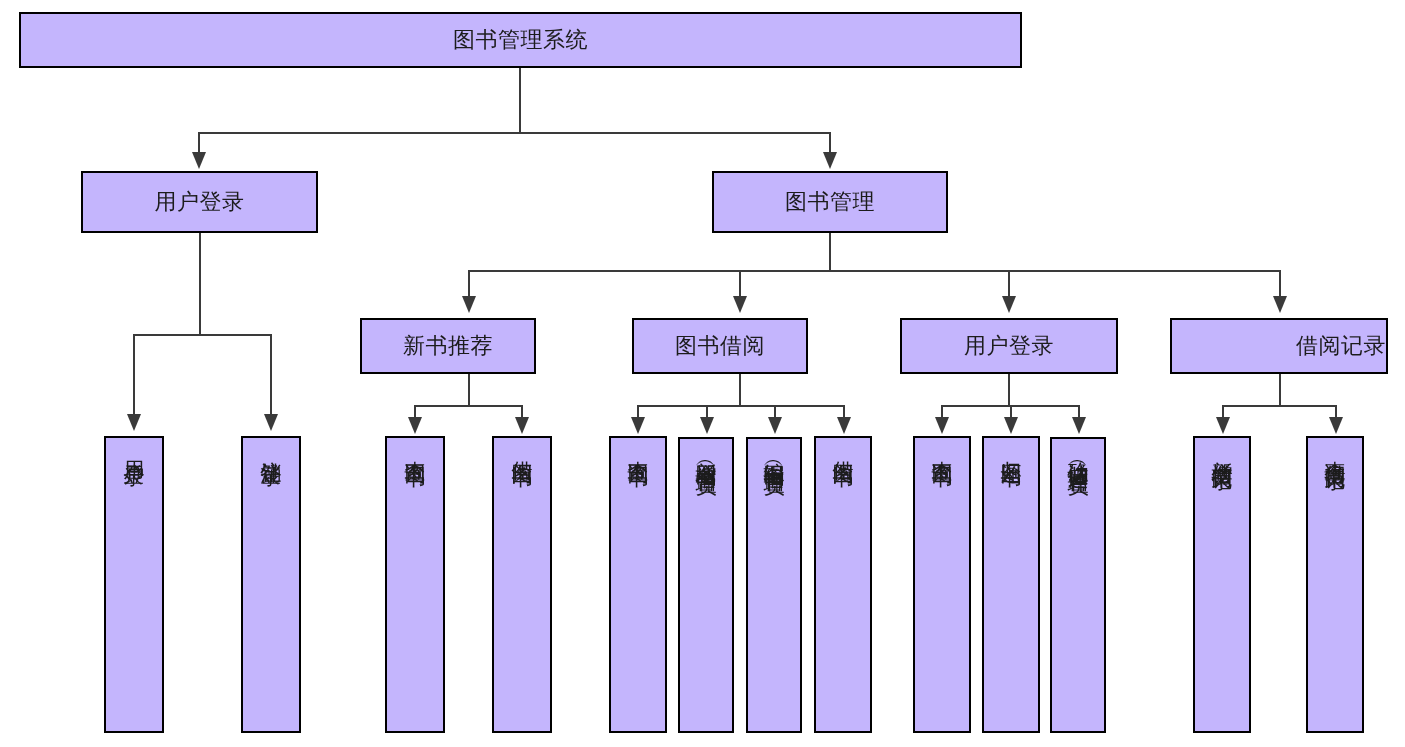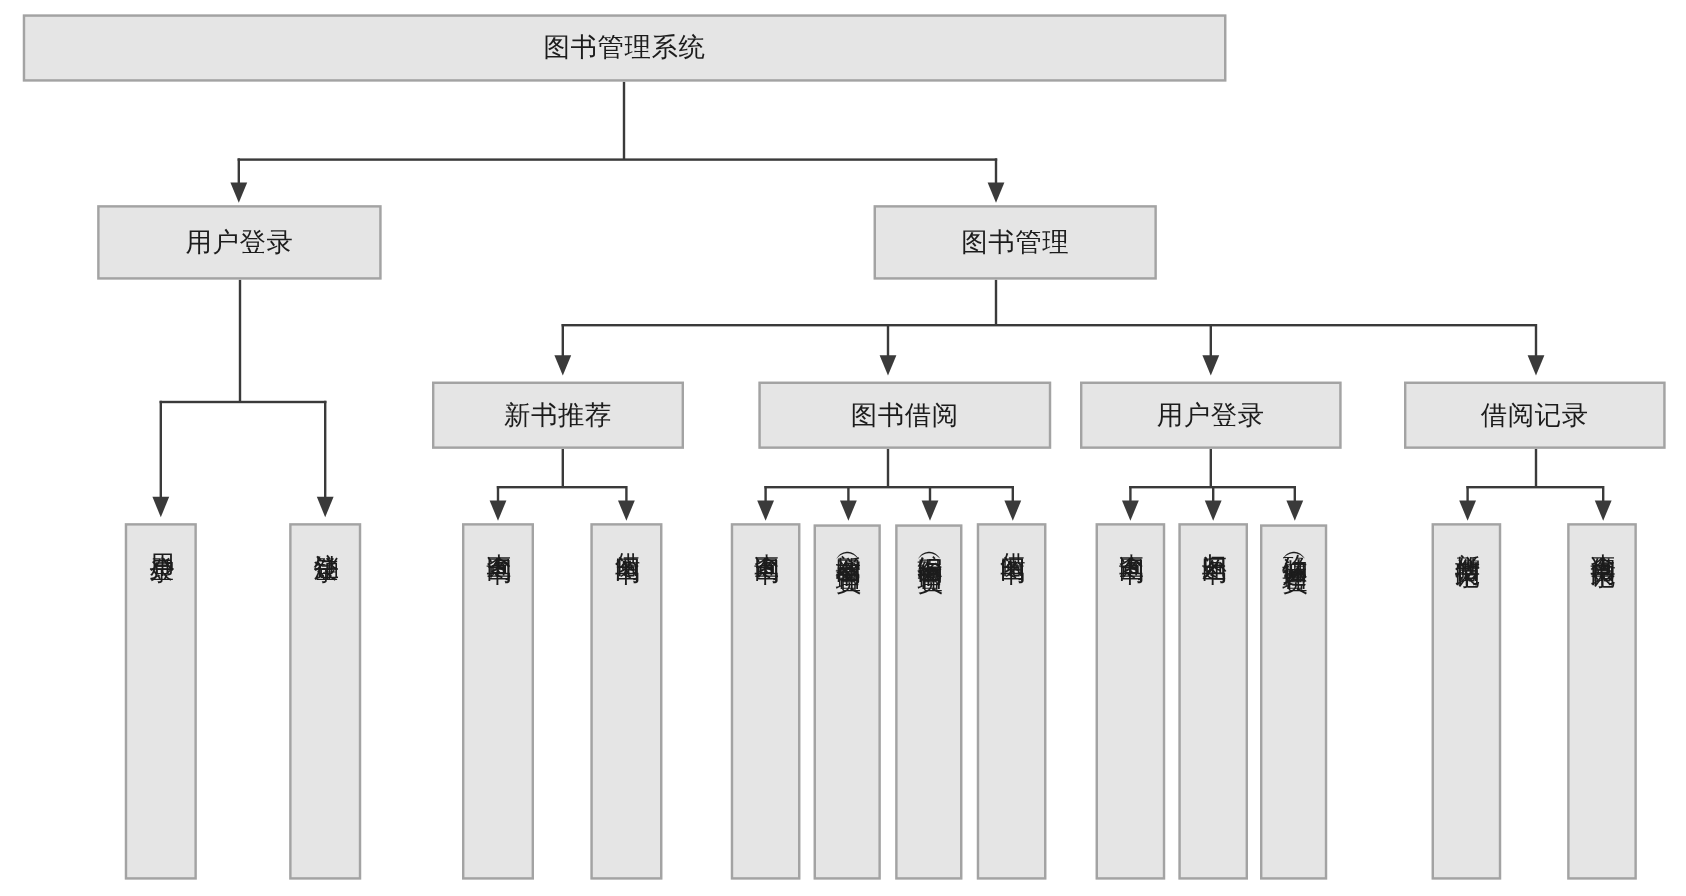"图书管理系统" .node { background: #e5e5e5 -> #c4b5fd; border: 2px solid #a3a3a3 -> 2px solid #000000; font-family: none -> Liberation Serif, serif }
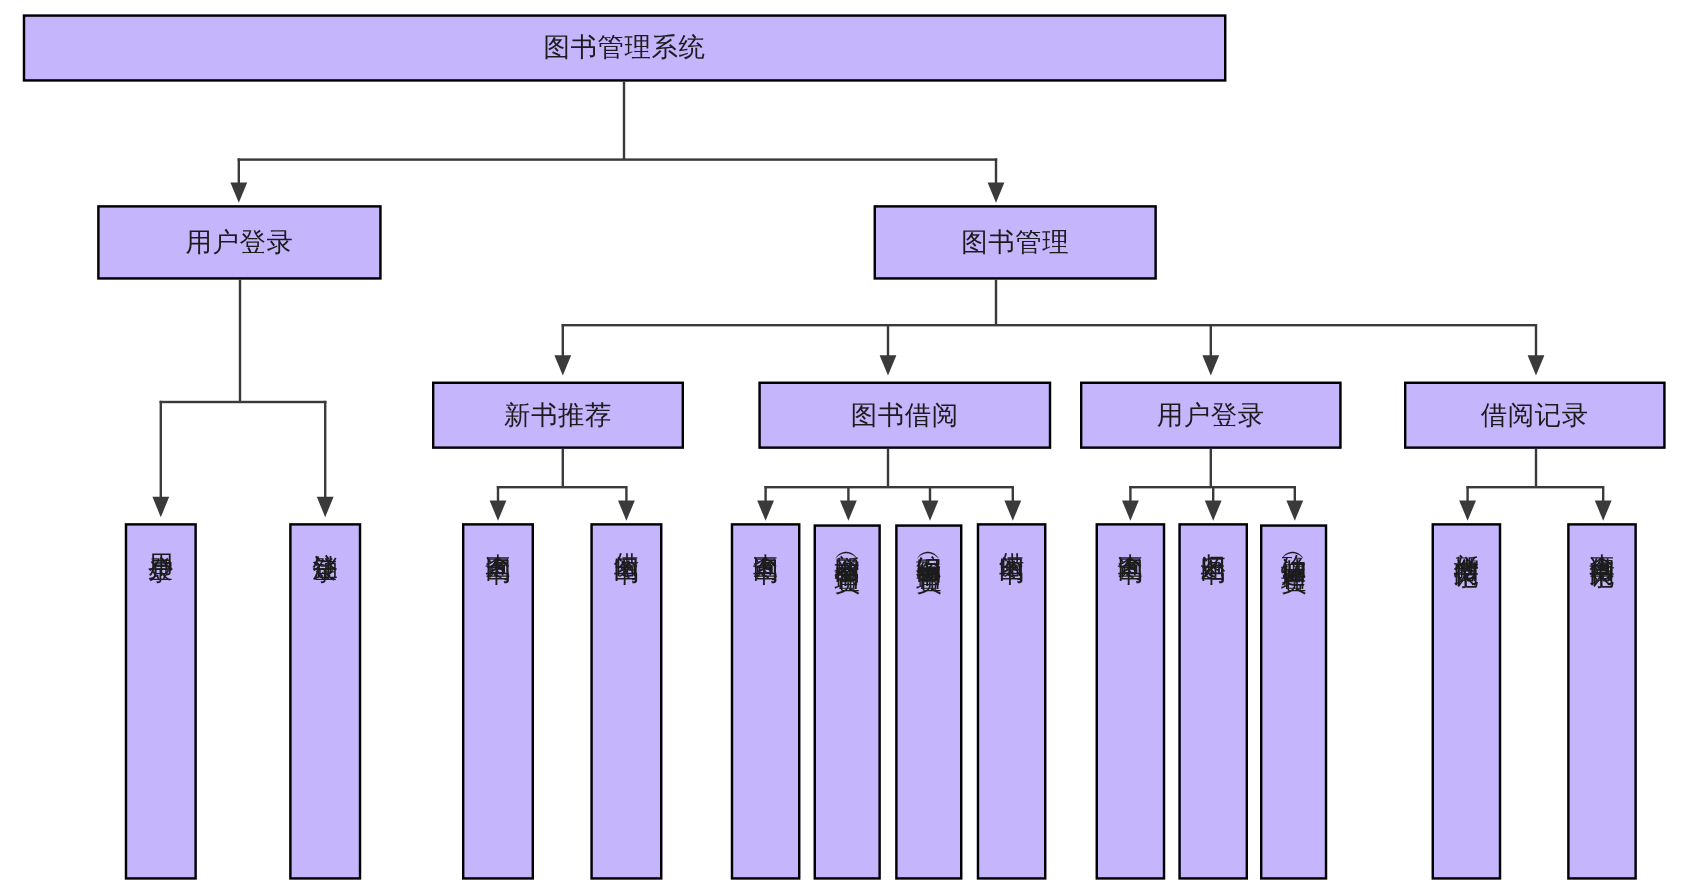"图书管理" div.node { margin-left: 16px -> none }
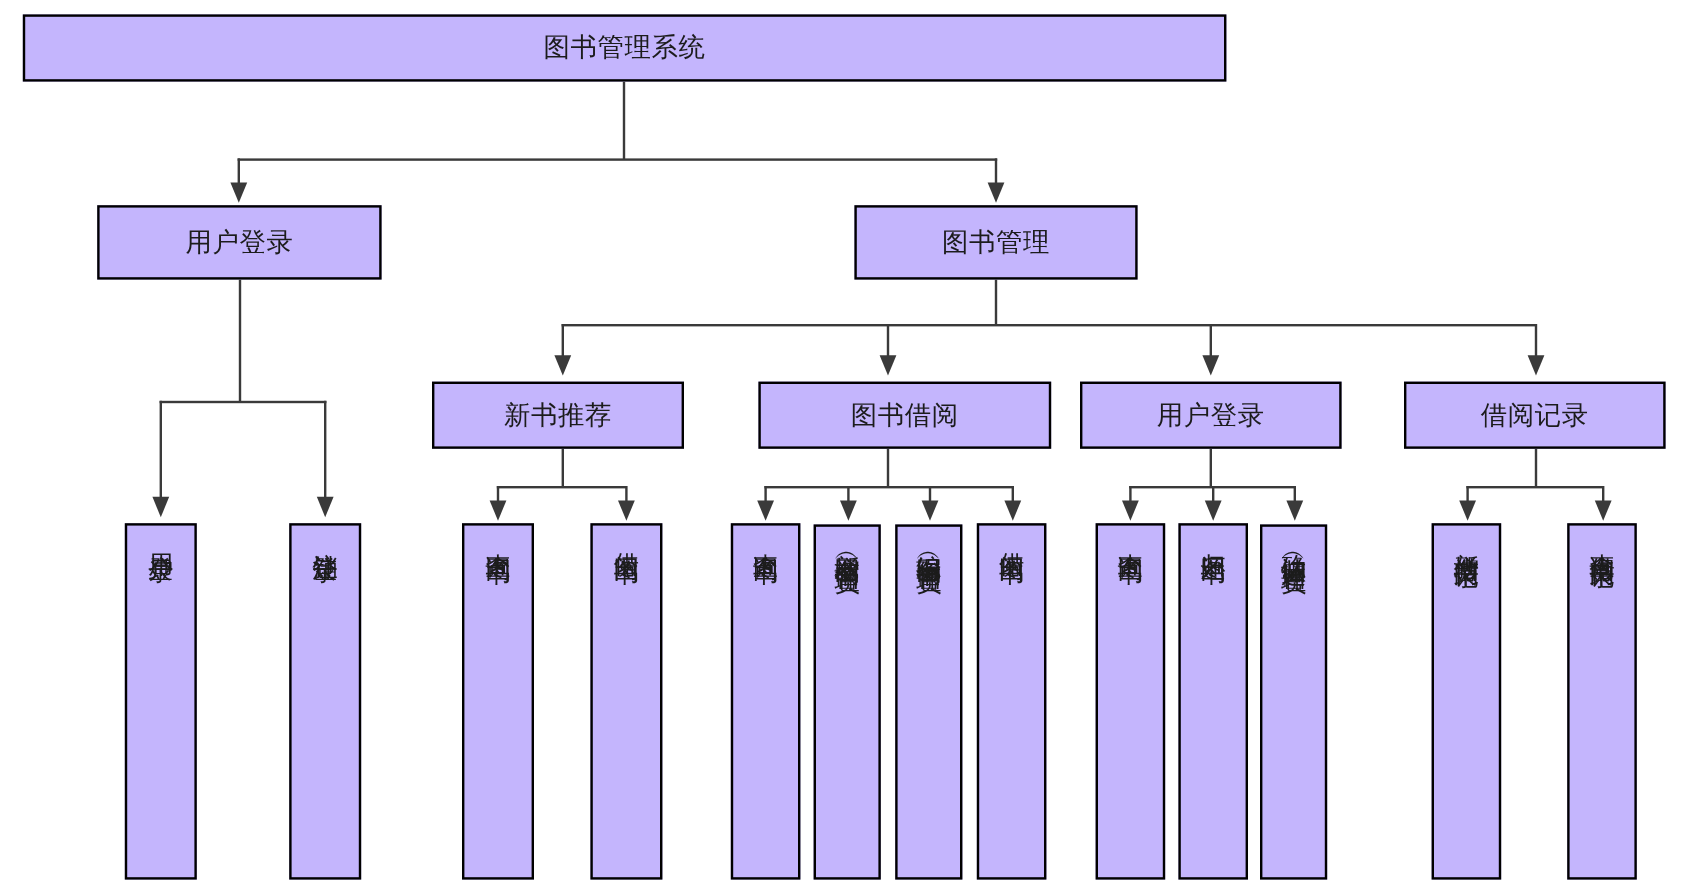"新书推荐" div.node { width: 210px -> 176px }
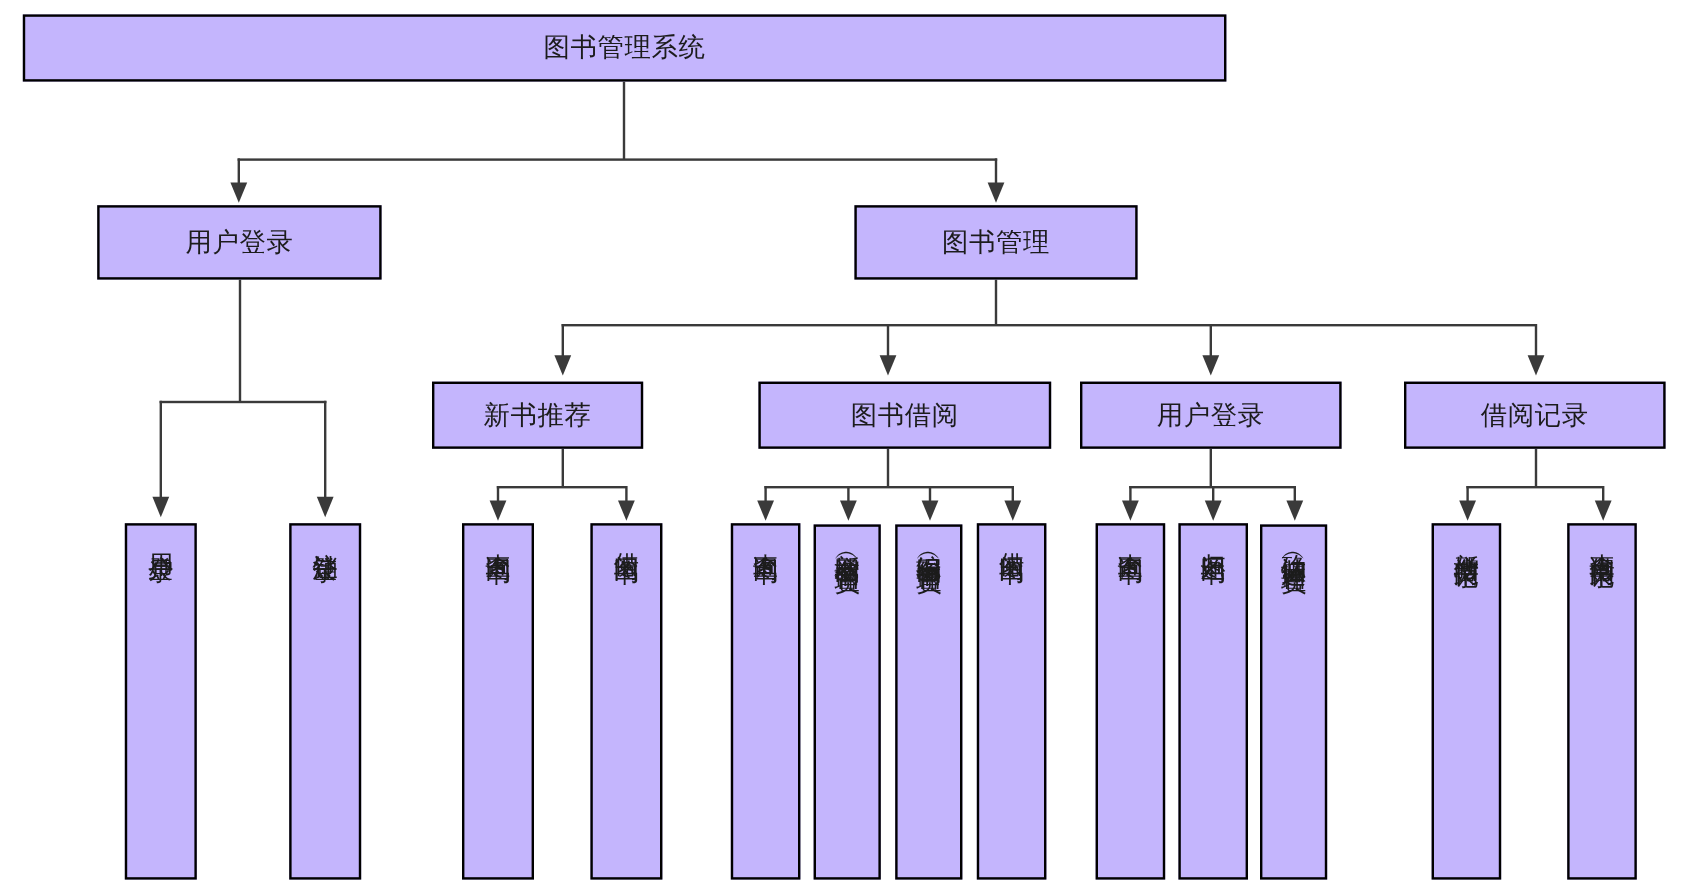"图书借阅" div.node { width: 244px -> 176px }
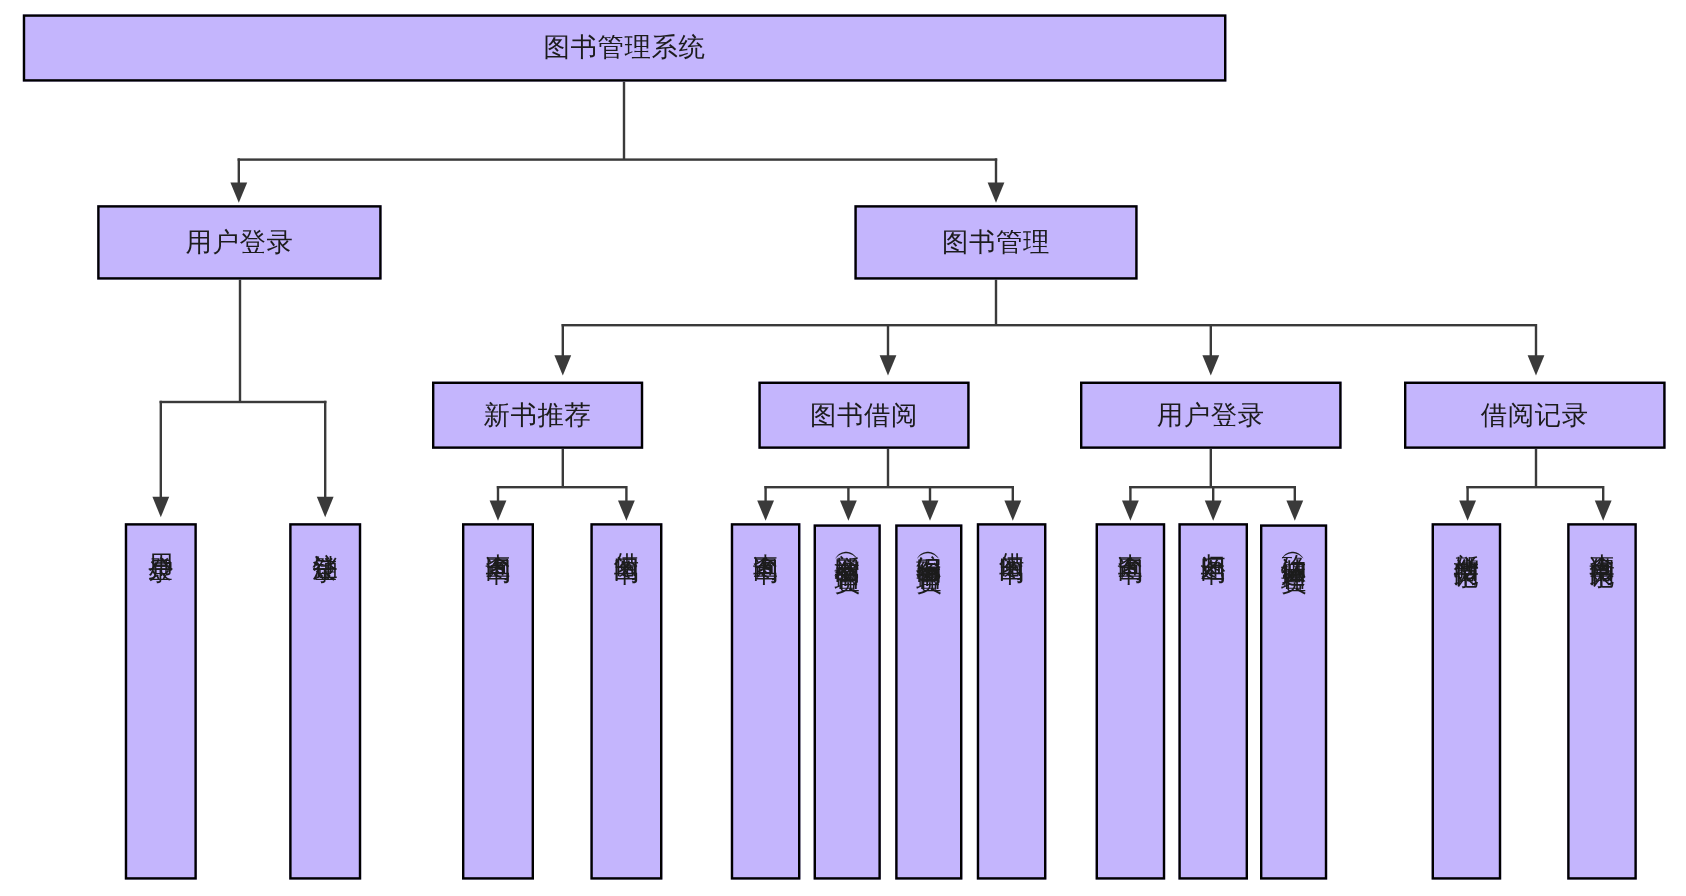"借阅记录" div.node { justify-content: none -> flex-end }
